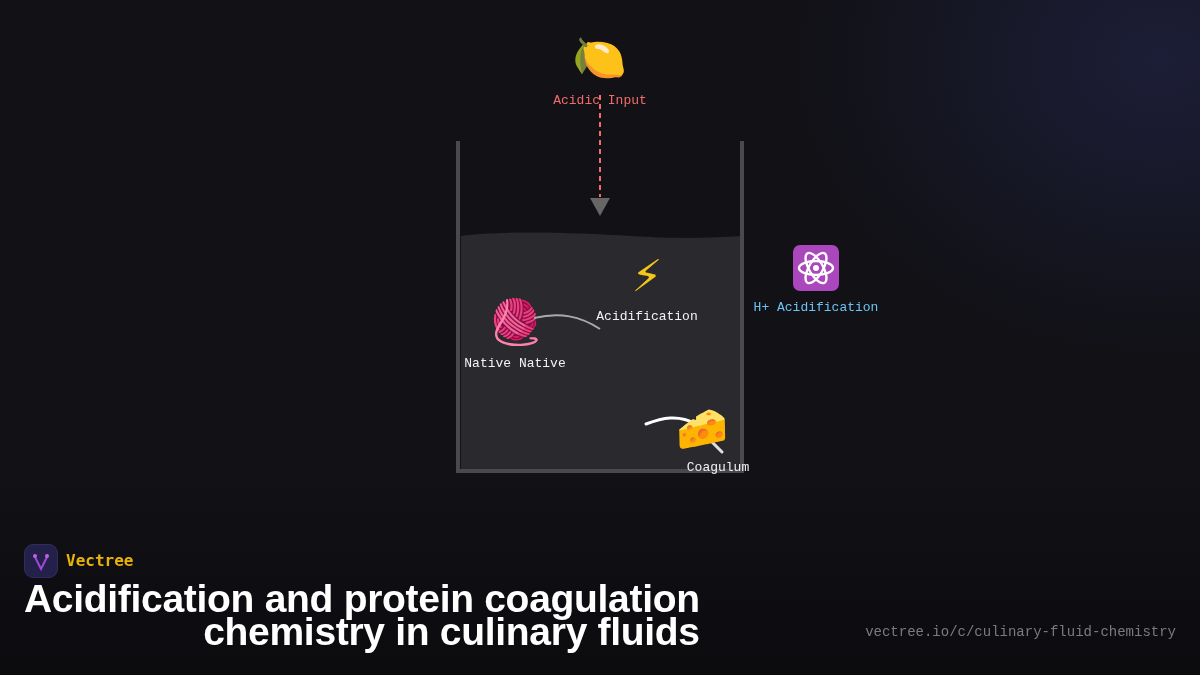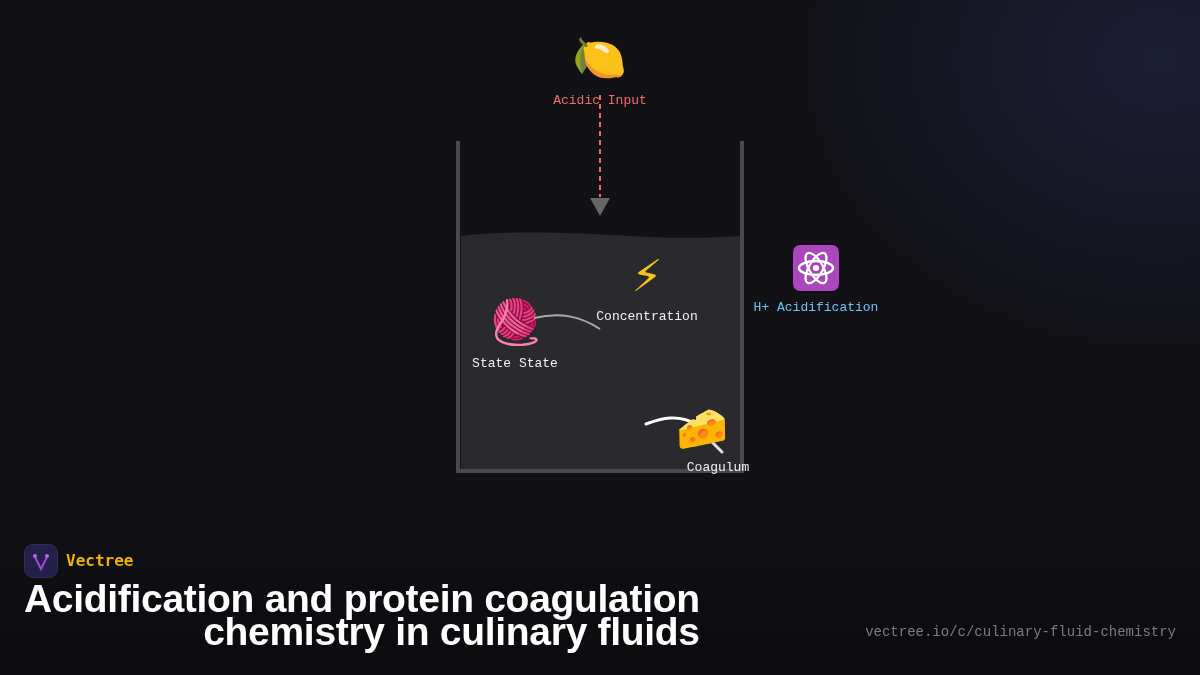"Concentration" div.abs { text: Concentration -> Acidification }
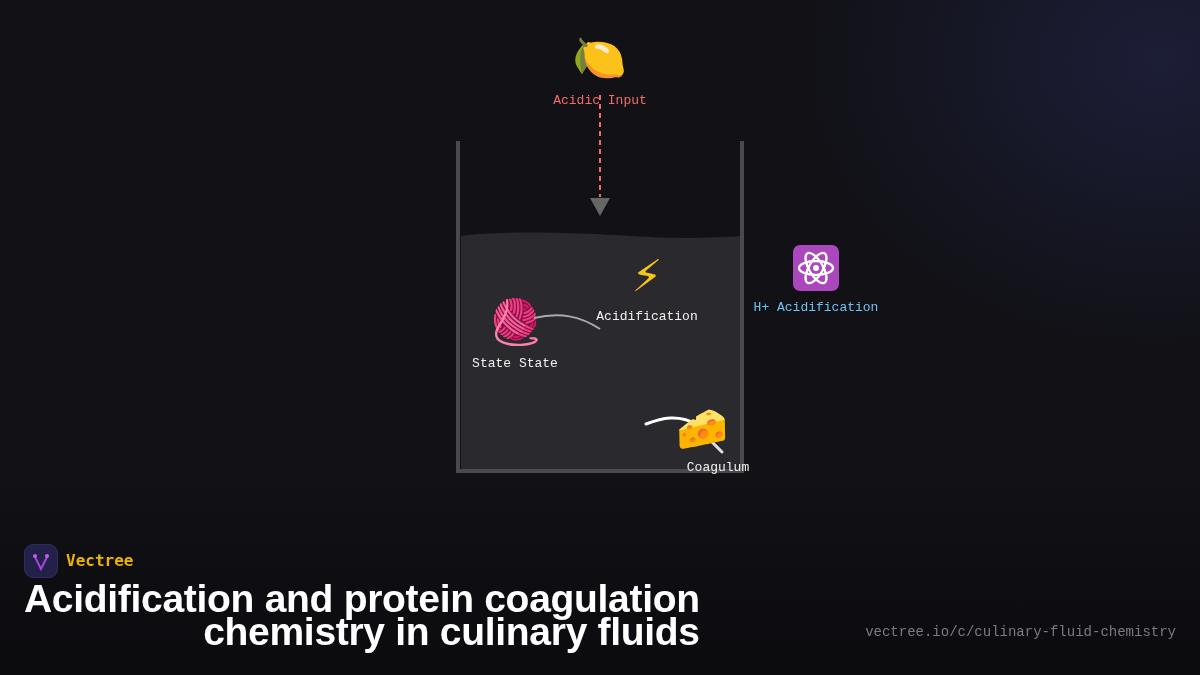"State State" div.abs { text: State State -> Native Native }
